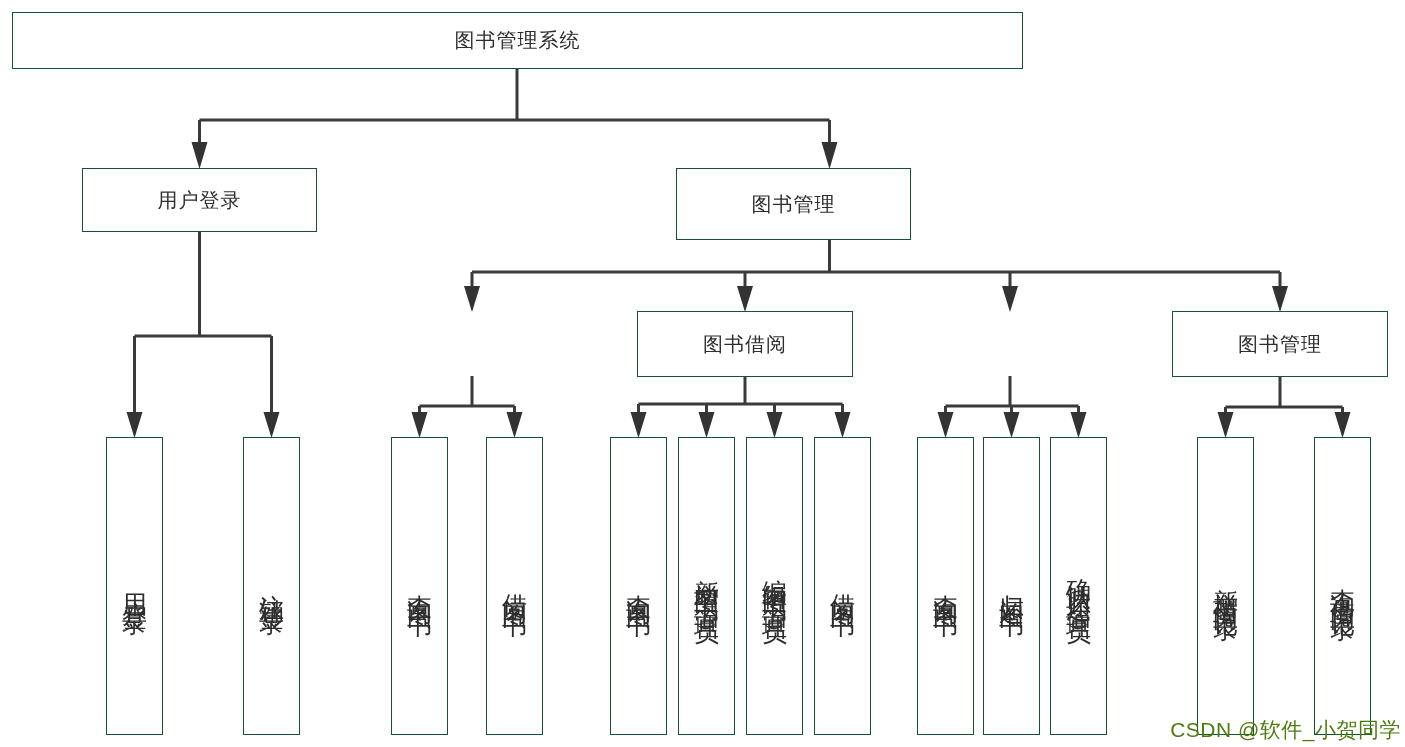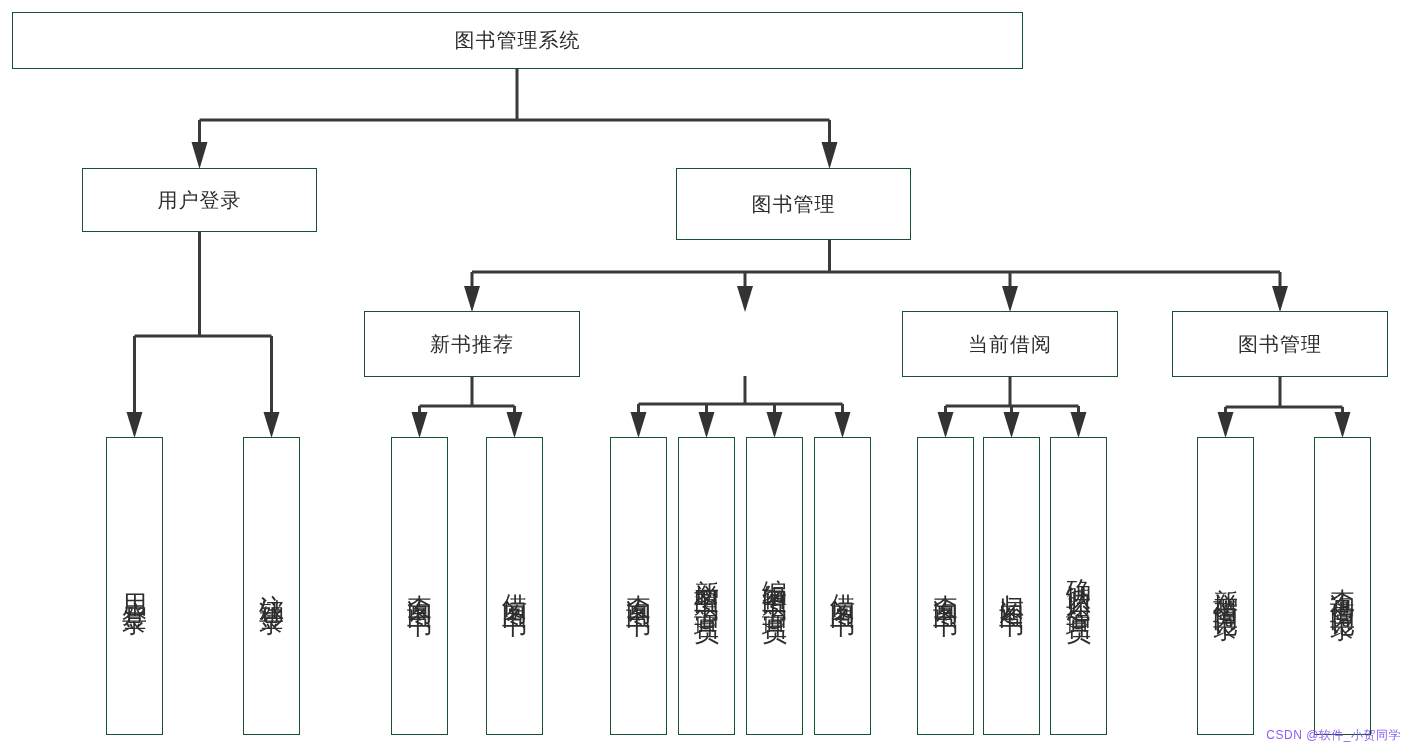"新书推荐" div.box { html: <div> <span>新书推荐</span> </div> -> none }
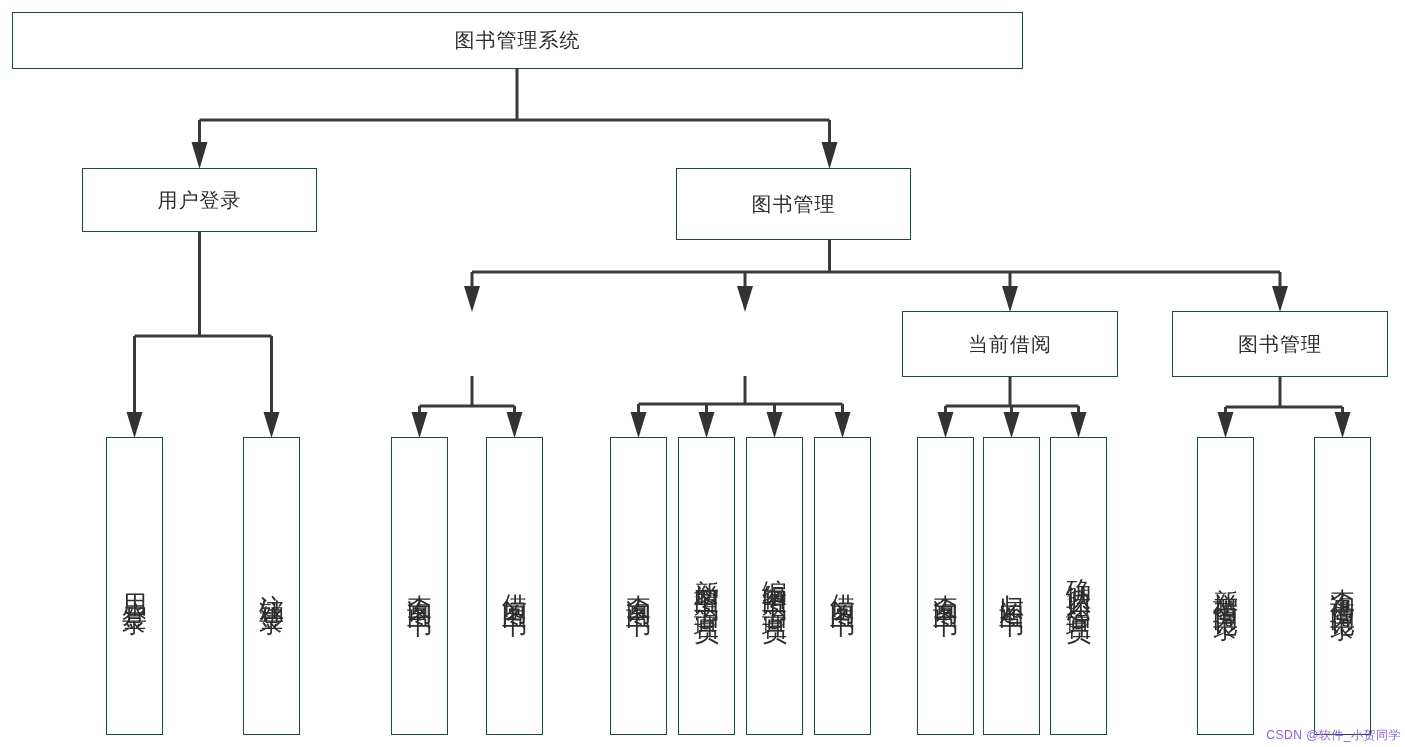"图书借阅" div.box { html: none -> <div> <span>图书借阅</span> </div> }
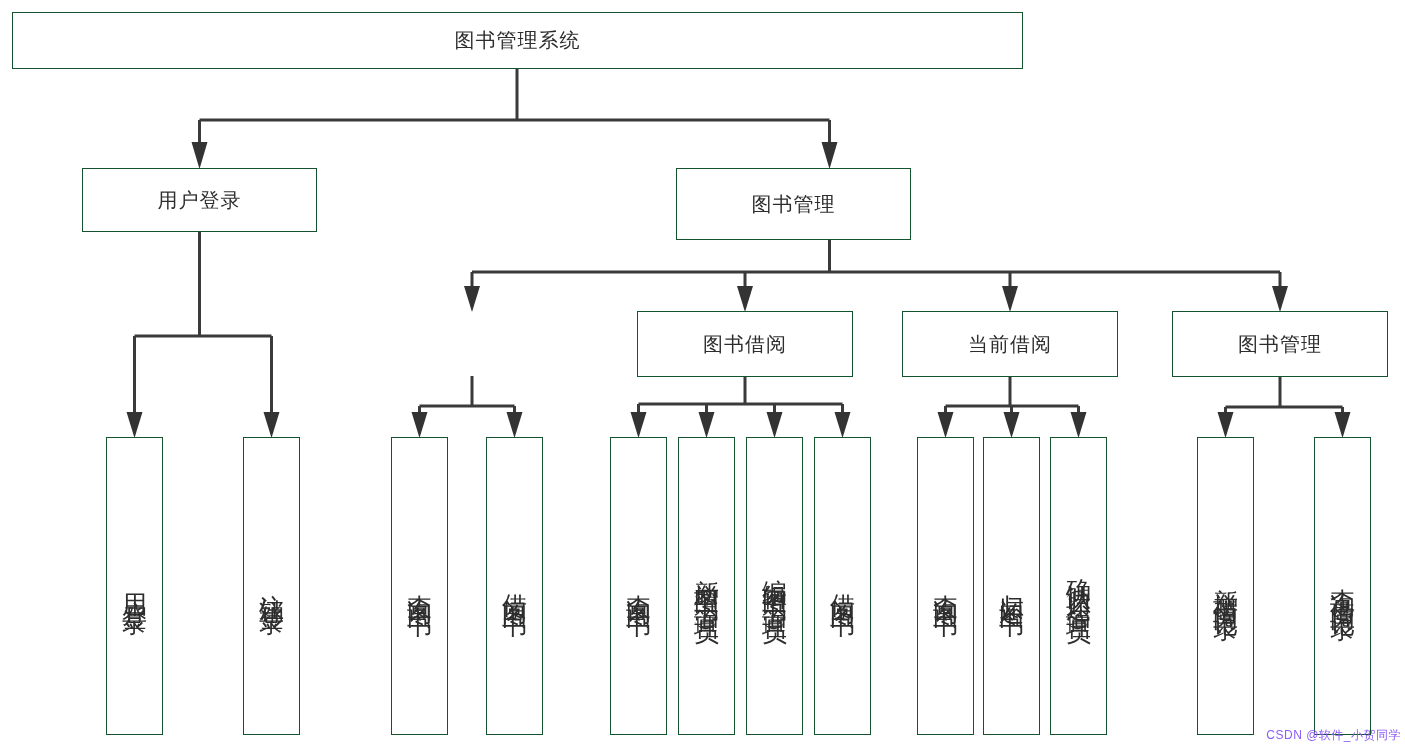"当前借阅" div.box { html: <div> <span>当前借阅</span> </div> -> none }
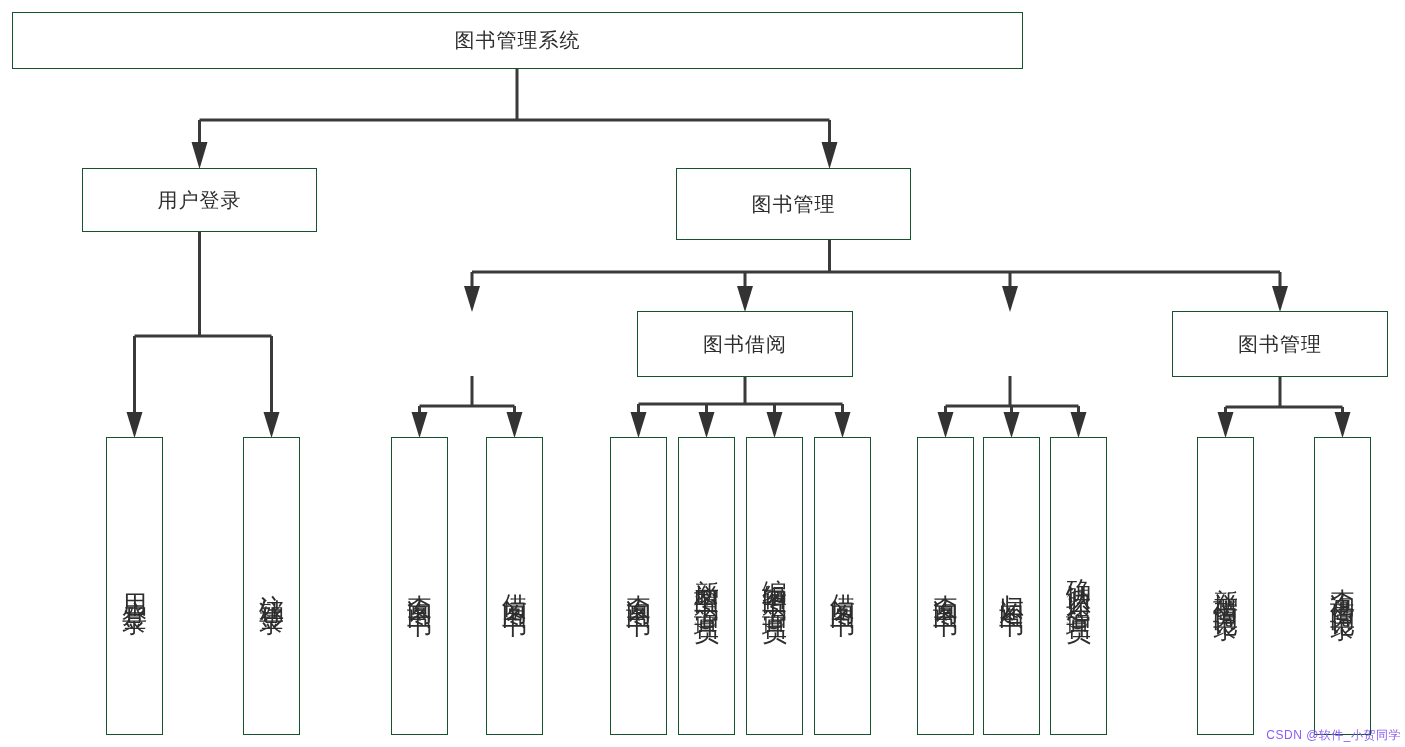"CSDN @软件_小贺同学" .watermark { color: #8b5cf6 -> #4d7c0f; font-size: 12px -> 21px }
